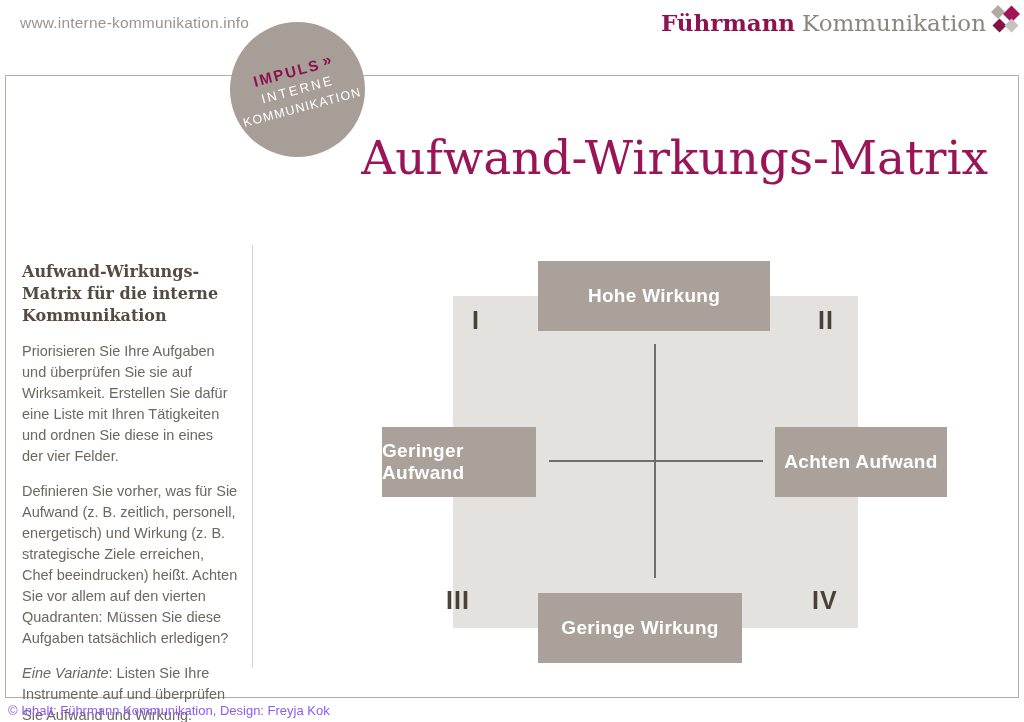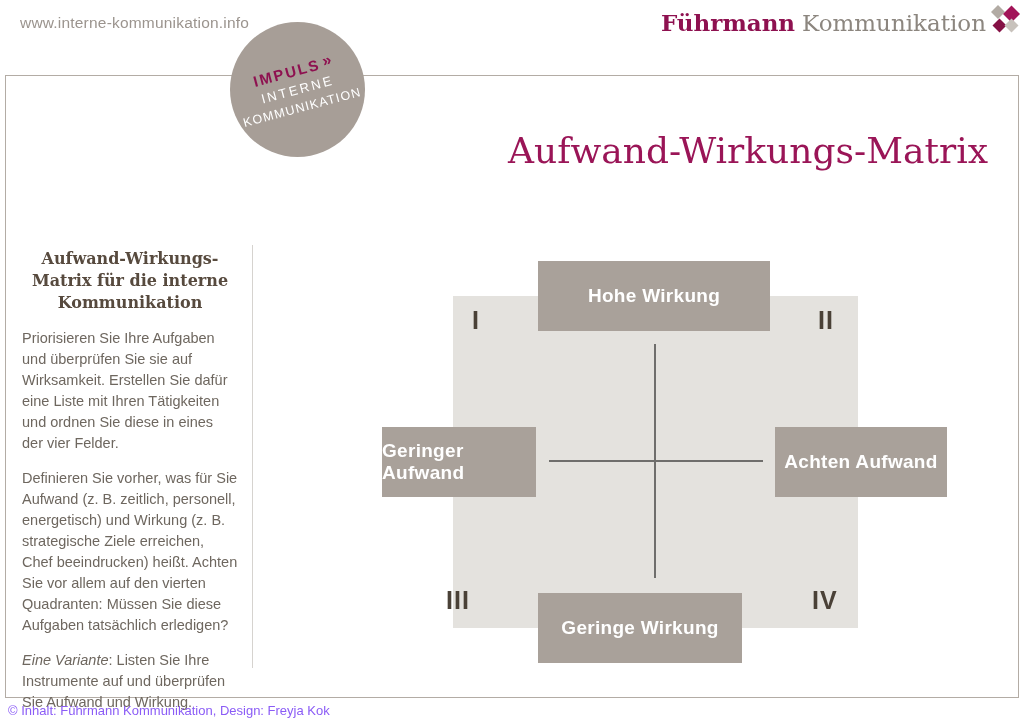"Aufwand-Wirkungs-Matrix" .main-title { font-size: 36px -> 47px }
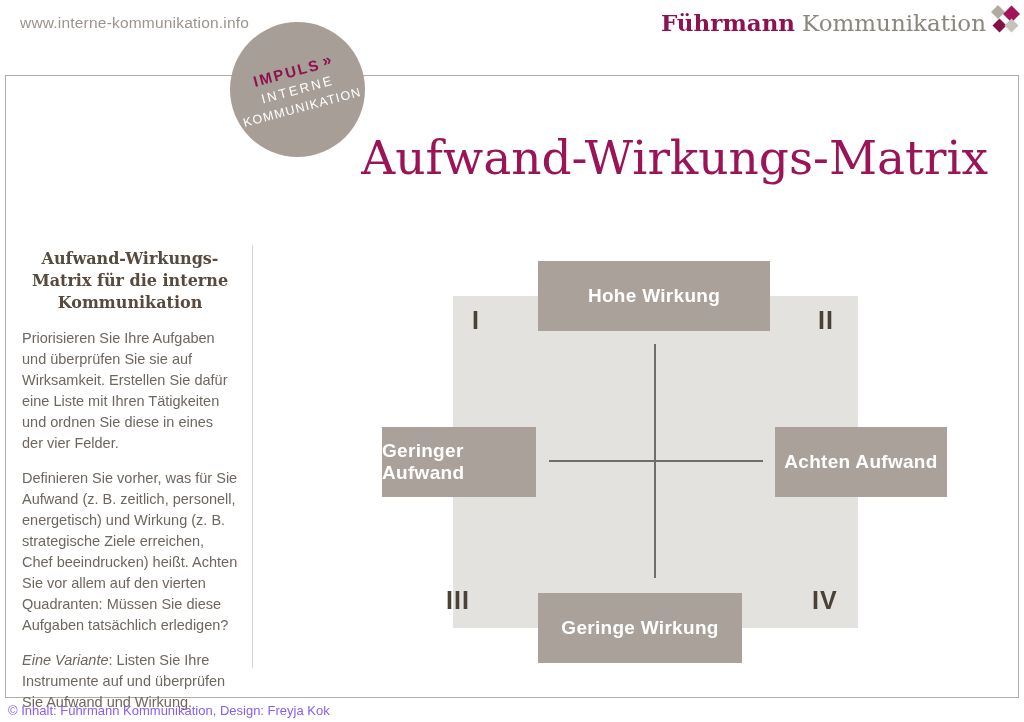"Aufwand-Wirkungs-Matrix für die interne" .sidebar-heading { margin: 0 0 14px 0 -> 13px 0 14px 0; text-align: center -> none }
